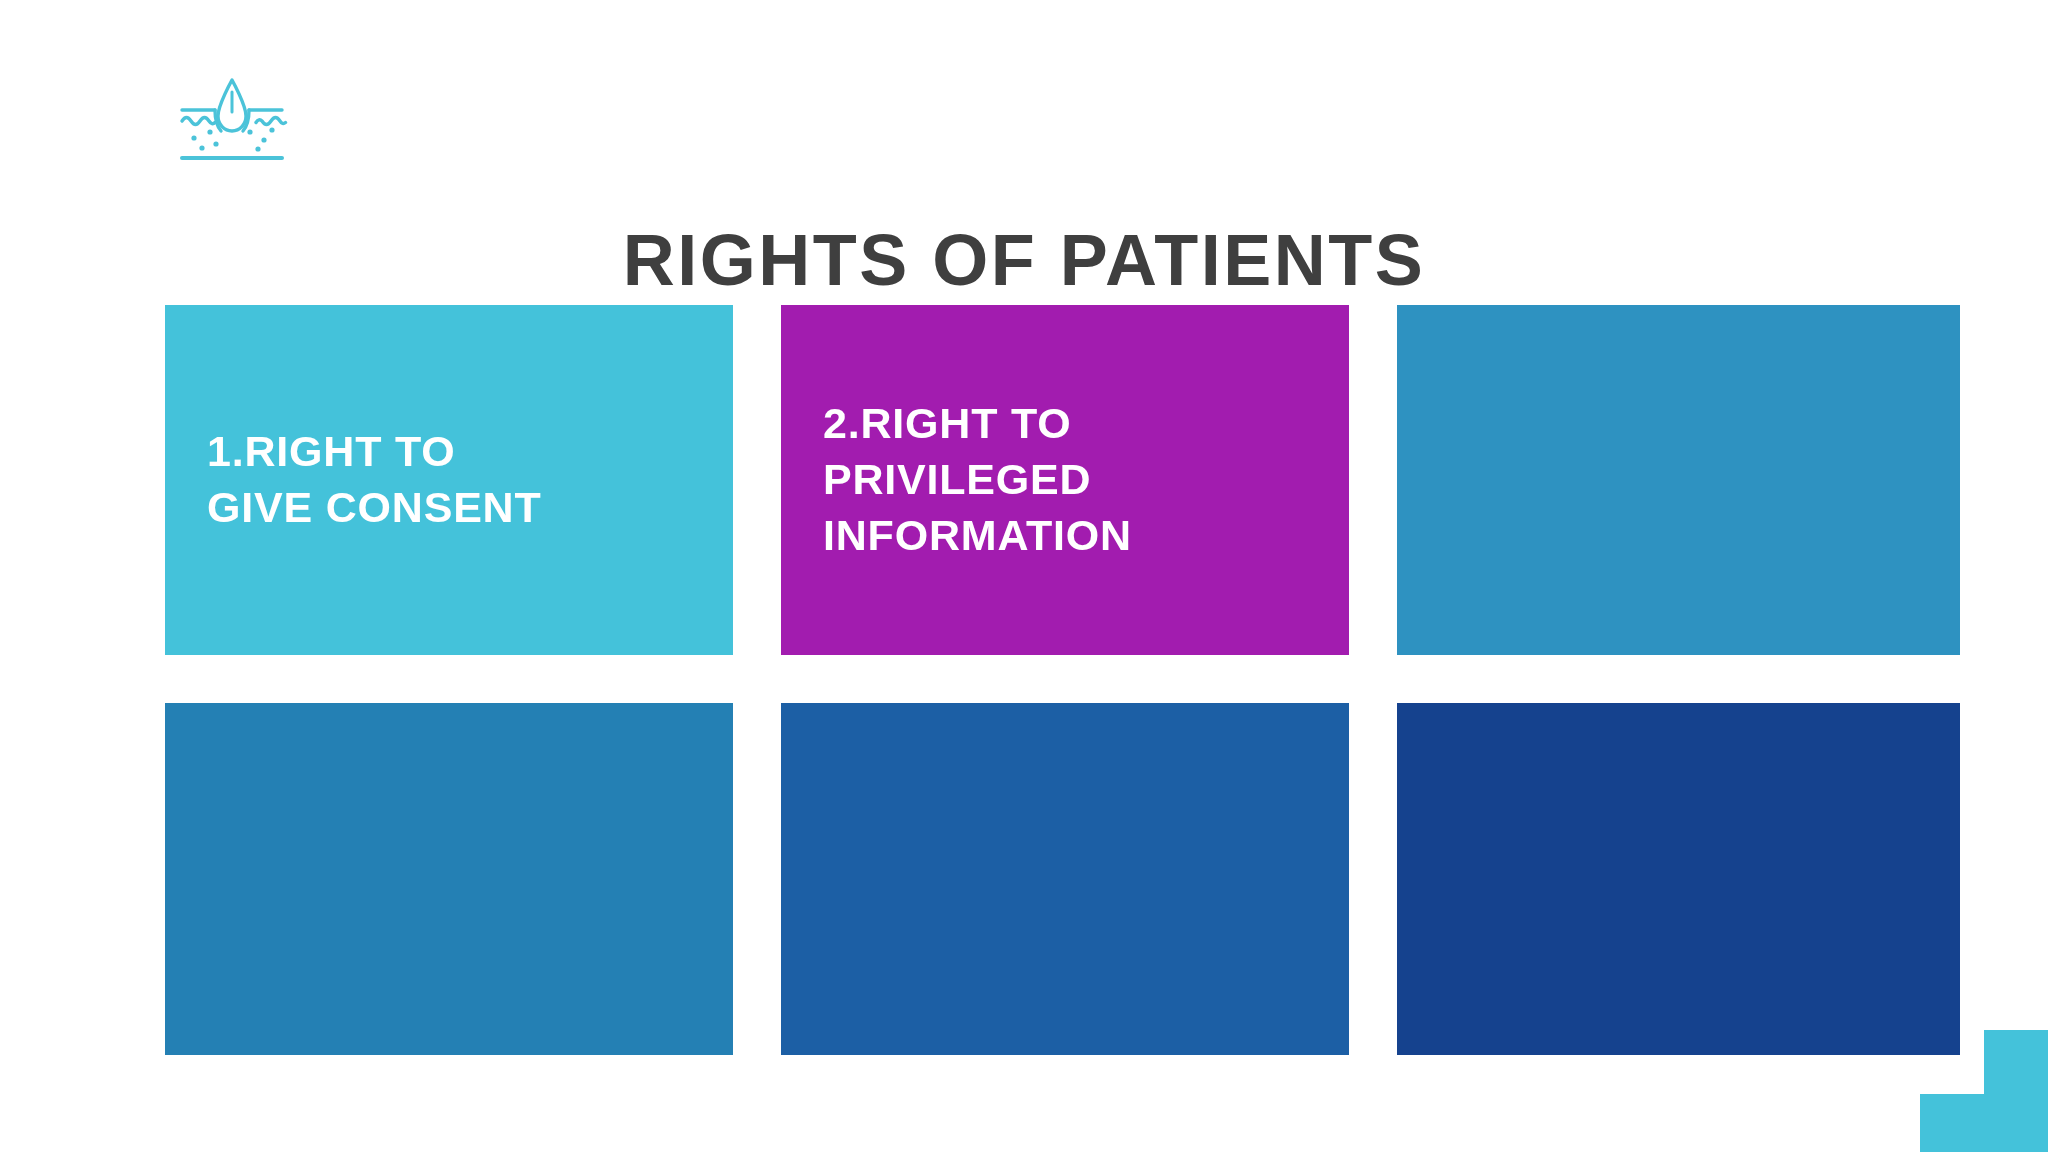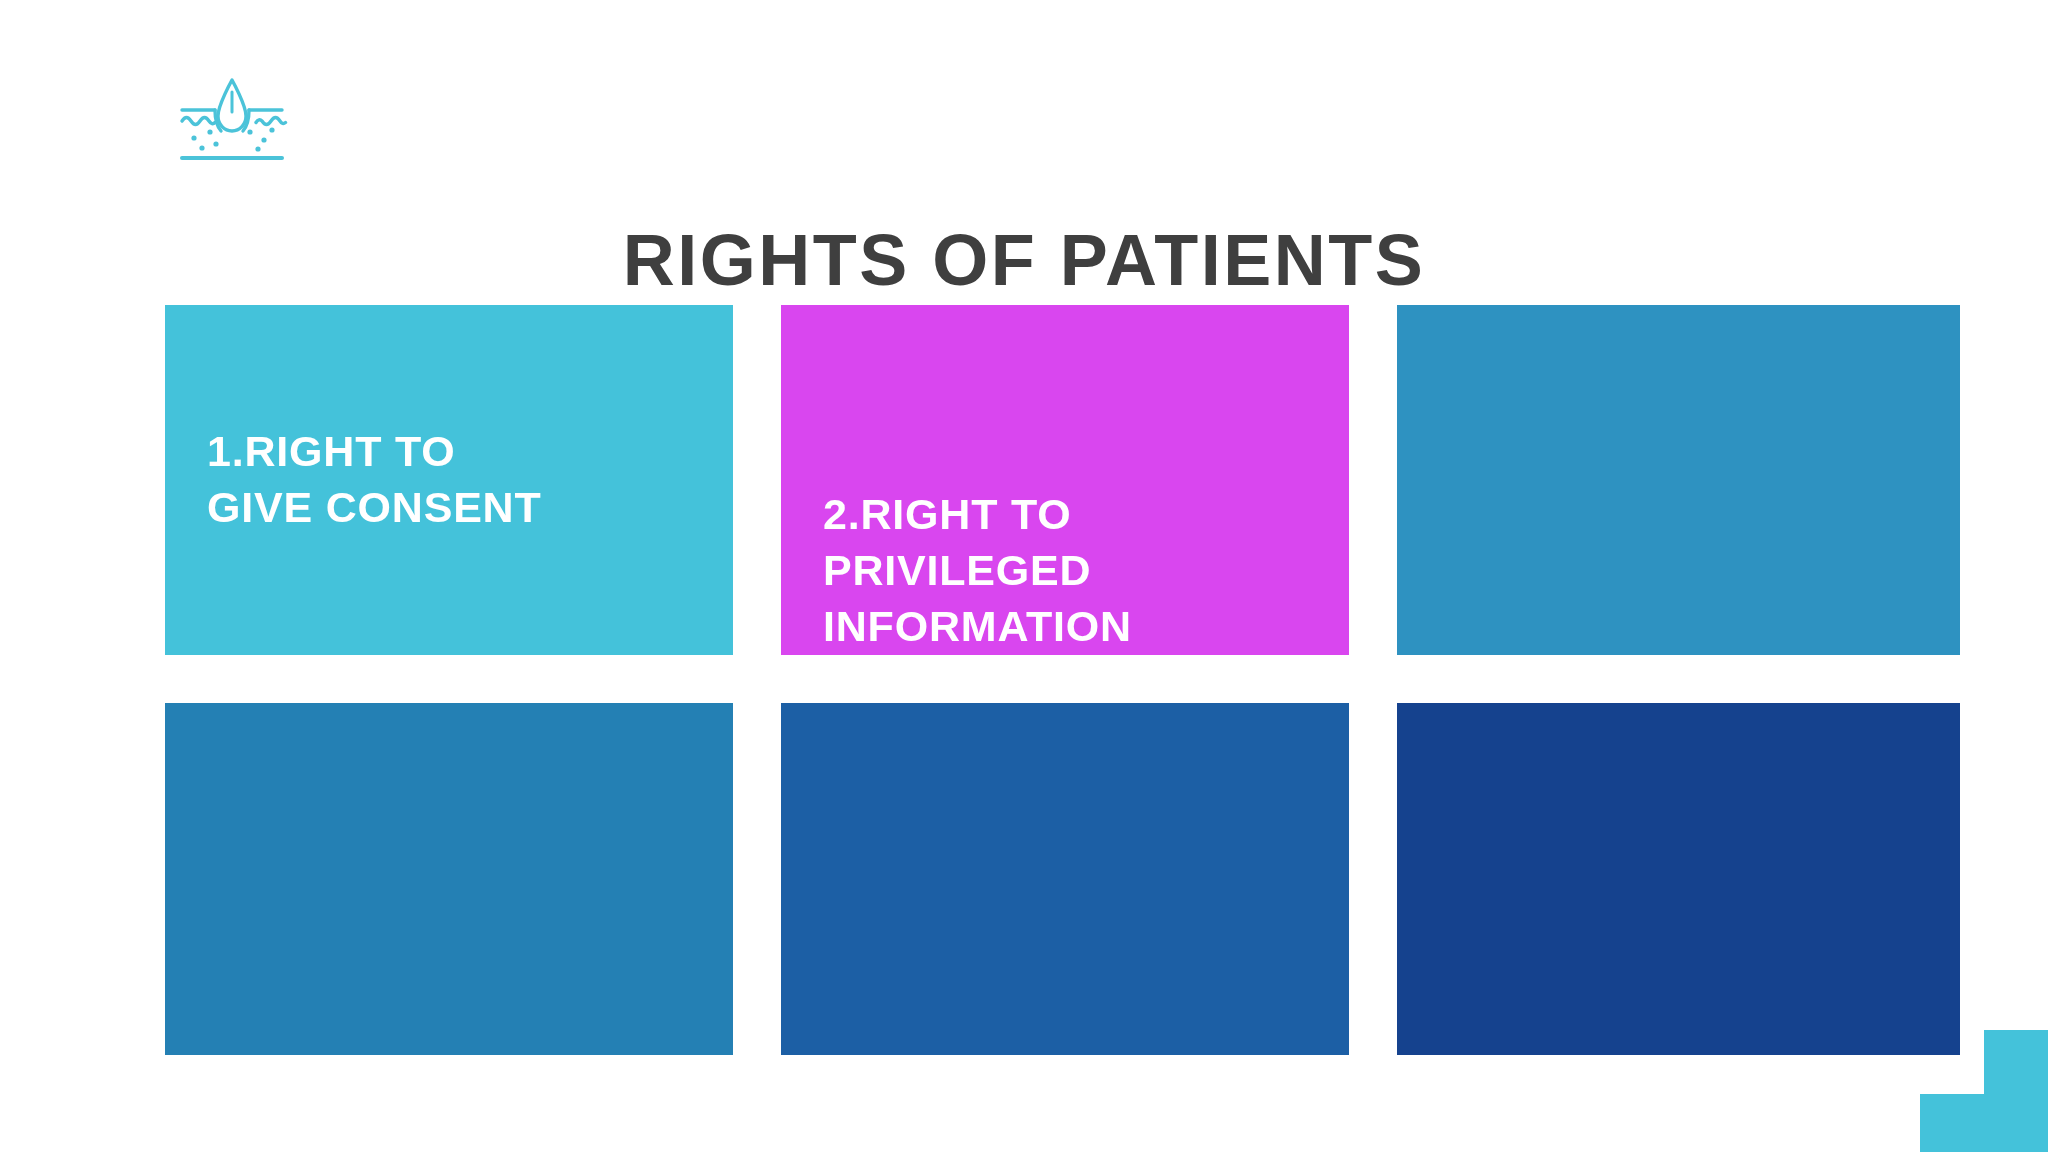"2.RIGHT TO" div.card { background: #d946ef -> #a21caf; justify-content: flex-end -> none }
